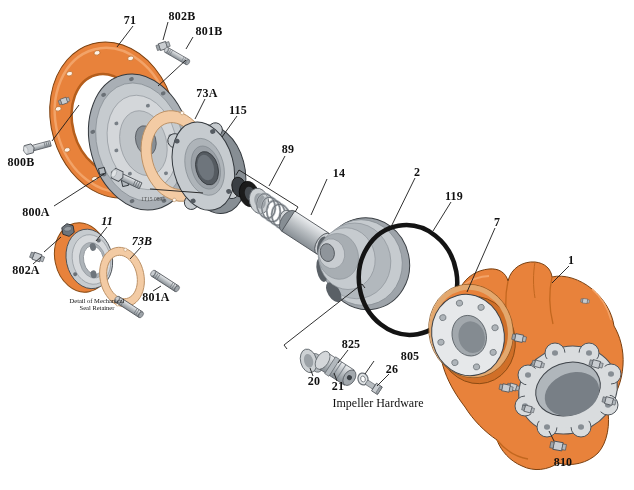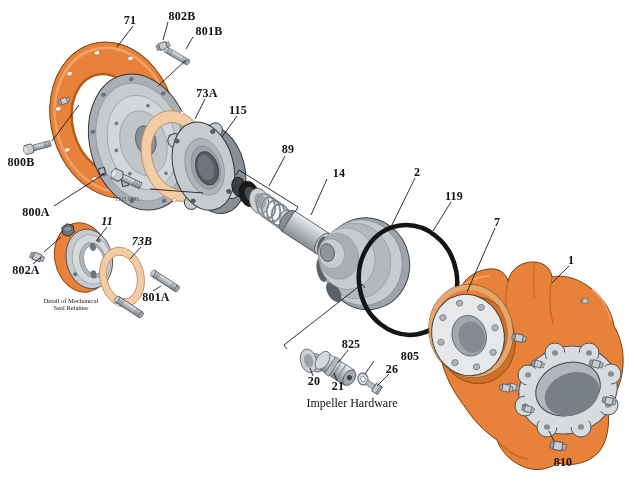"Impeller Hardware" .caption { margin-left: none -> 26px }
